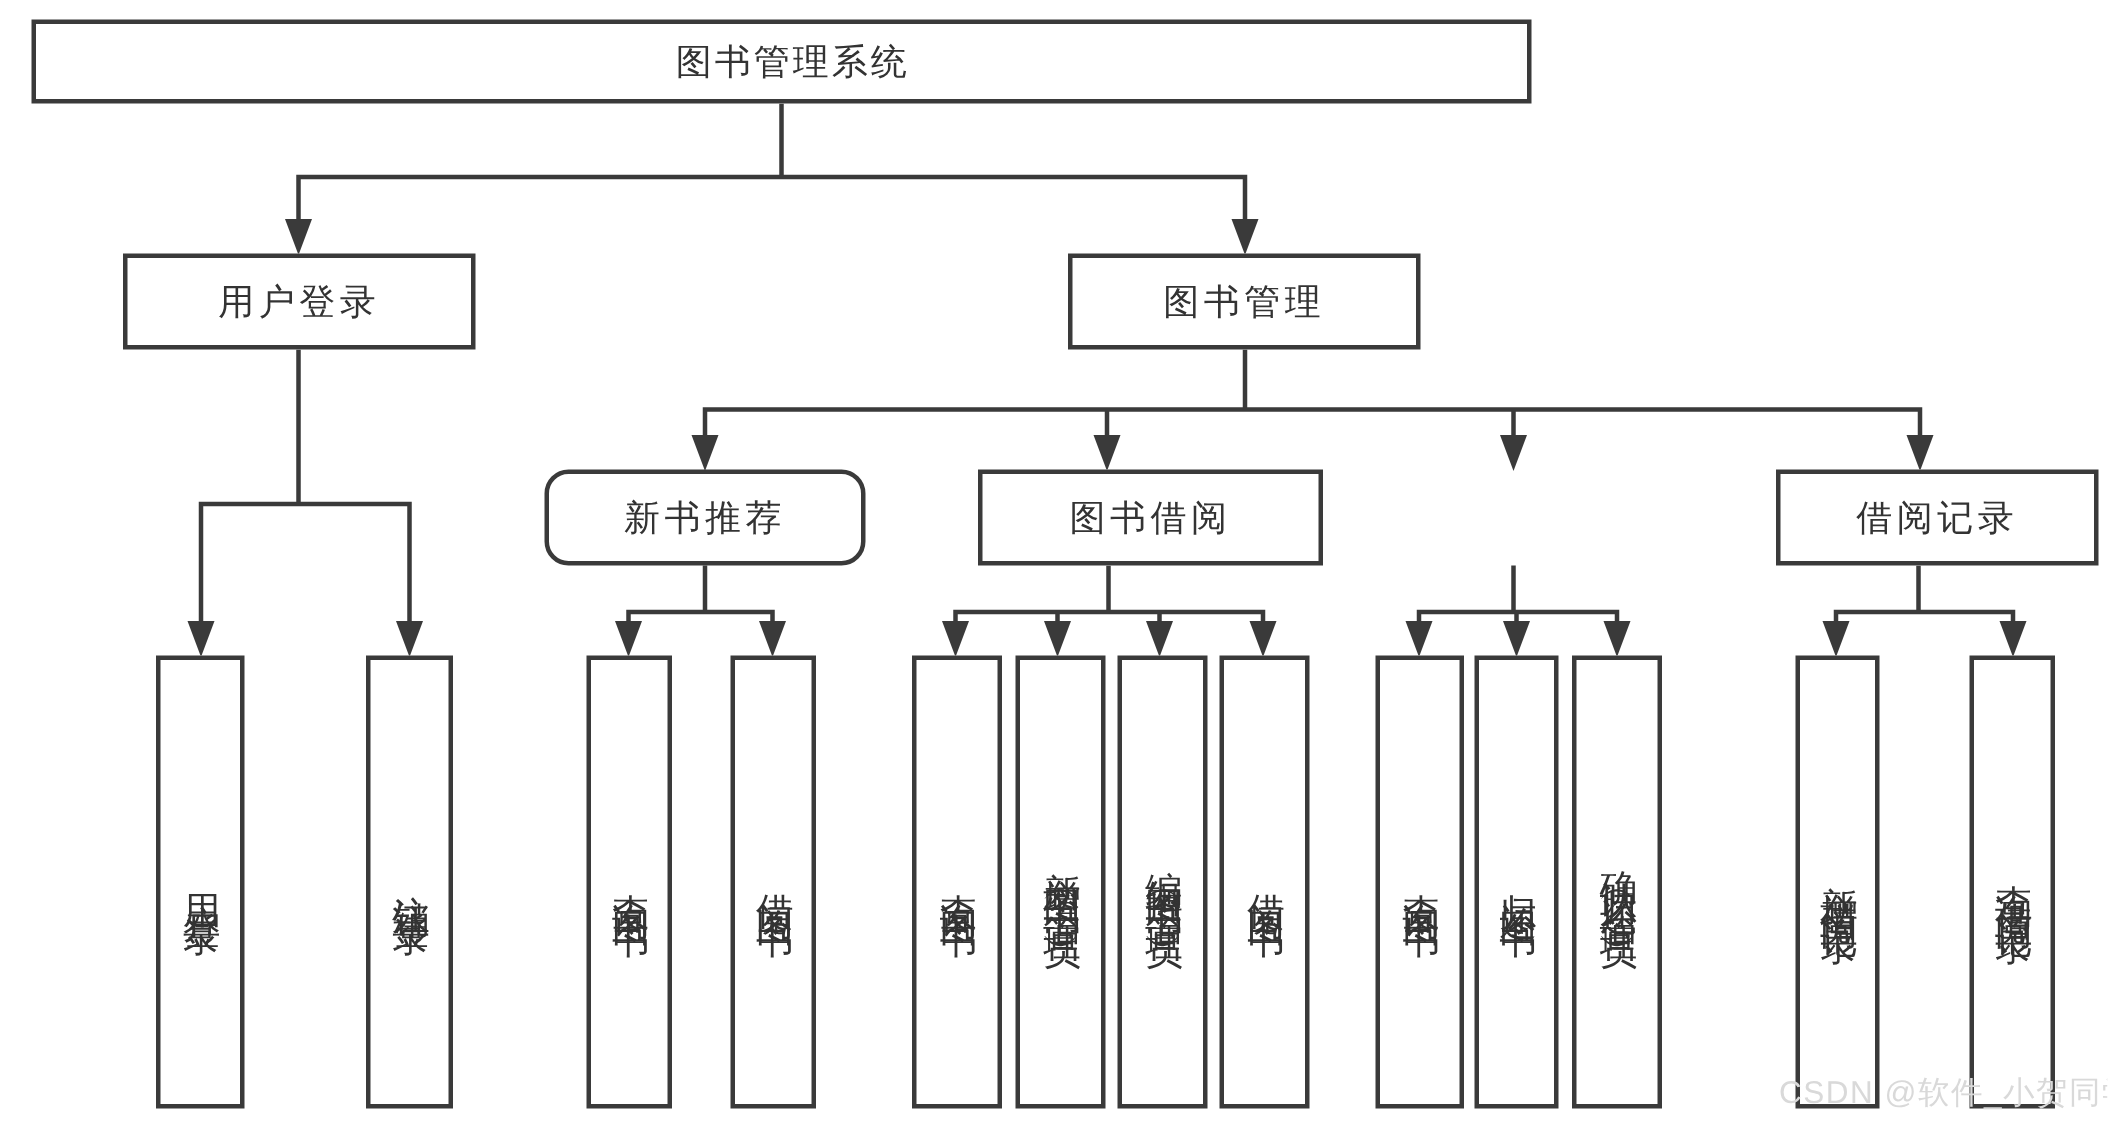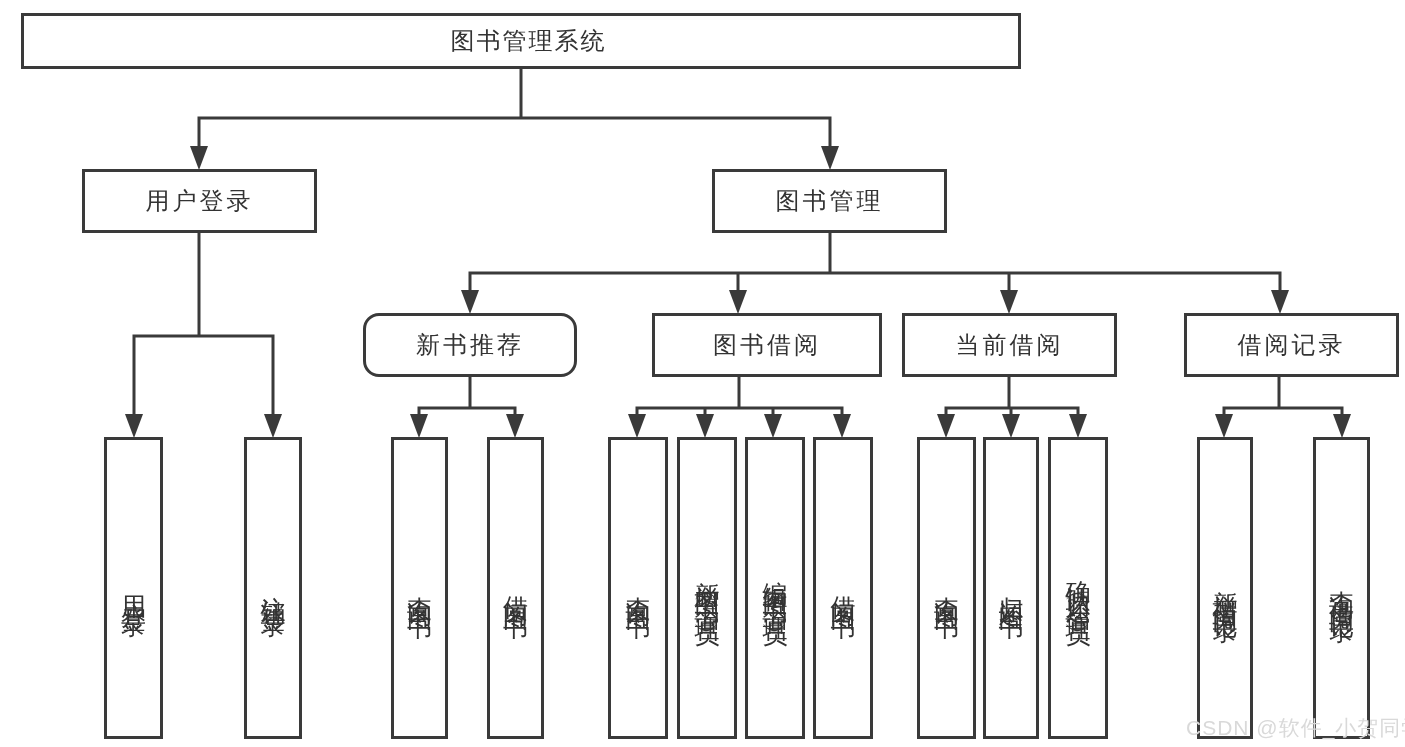"当前借阅" div.node { html: <div>当前借阅</div> -> none }
